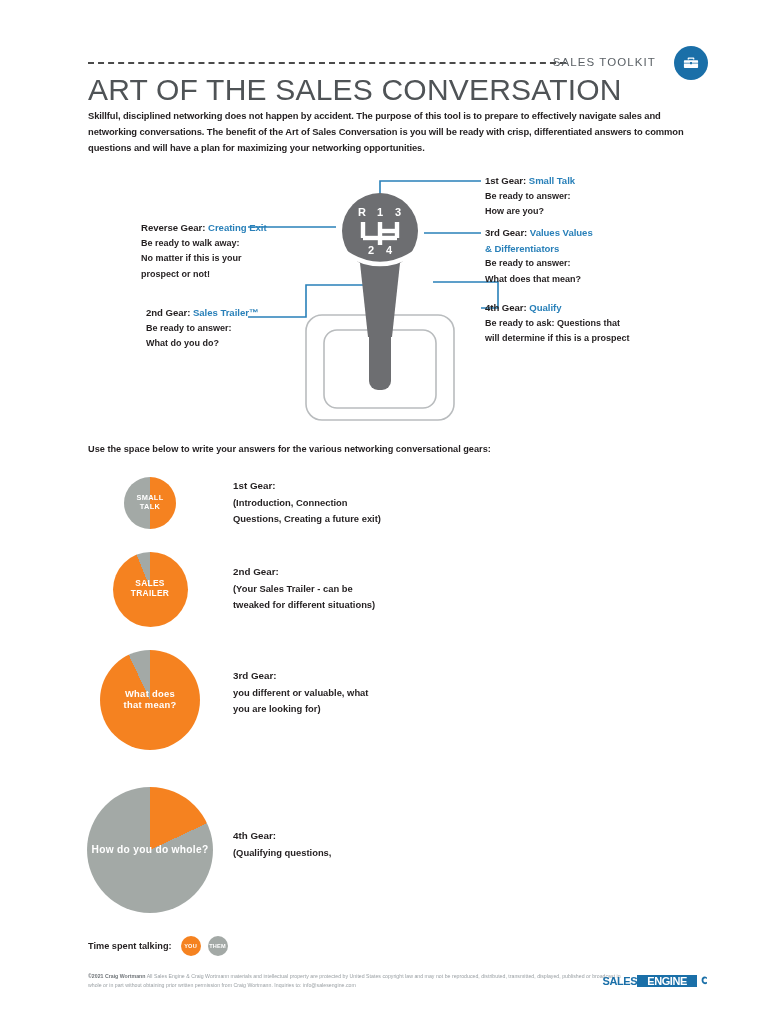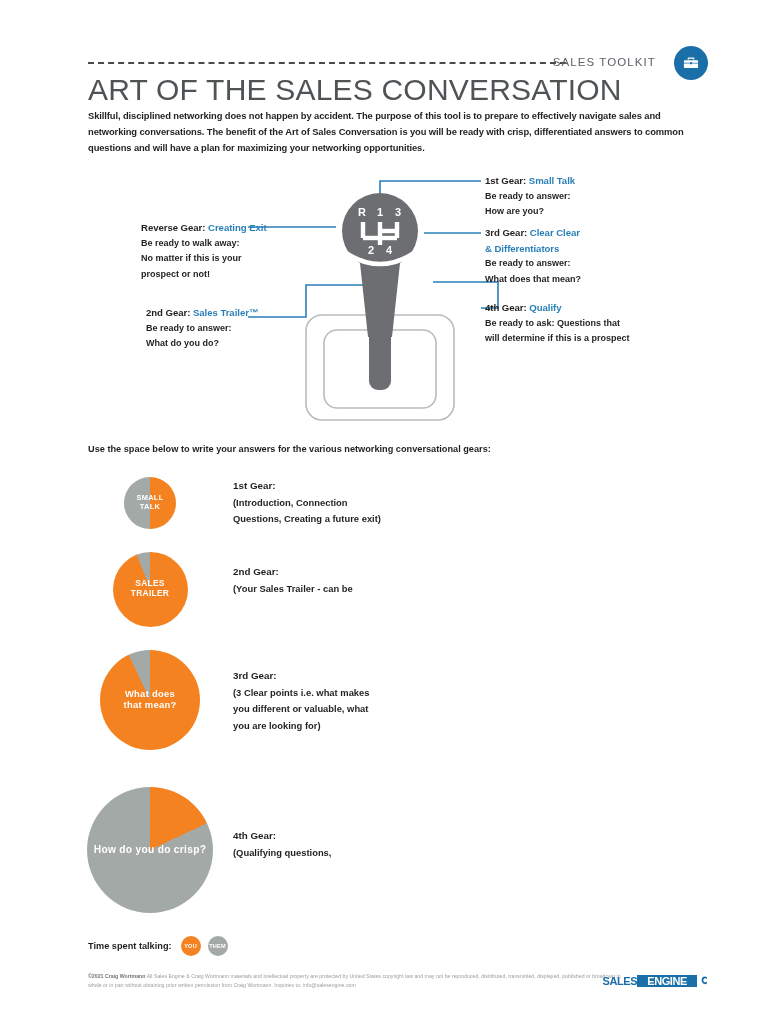"Clear Clear" span.accent { text: Clear Clear -> Values Values }
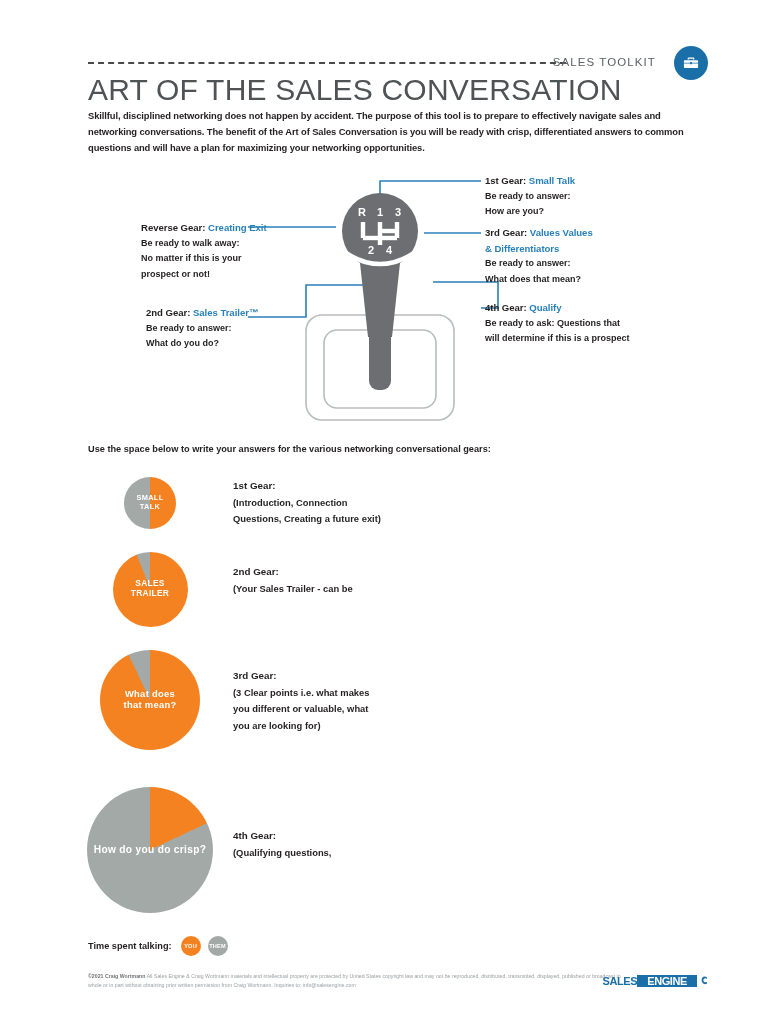"tweaked for different situations)" div { html: none -> <div>tweaked for different situations)</div> }
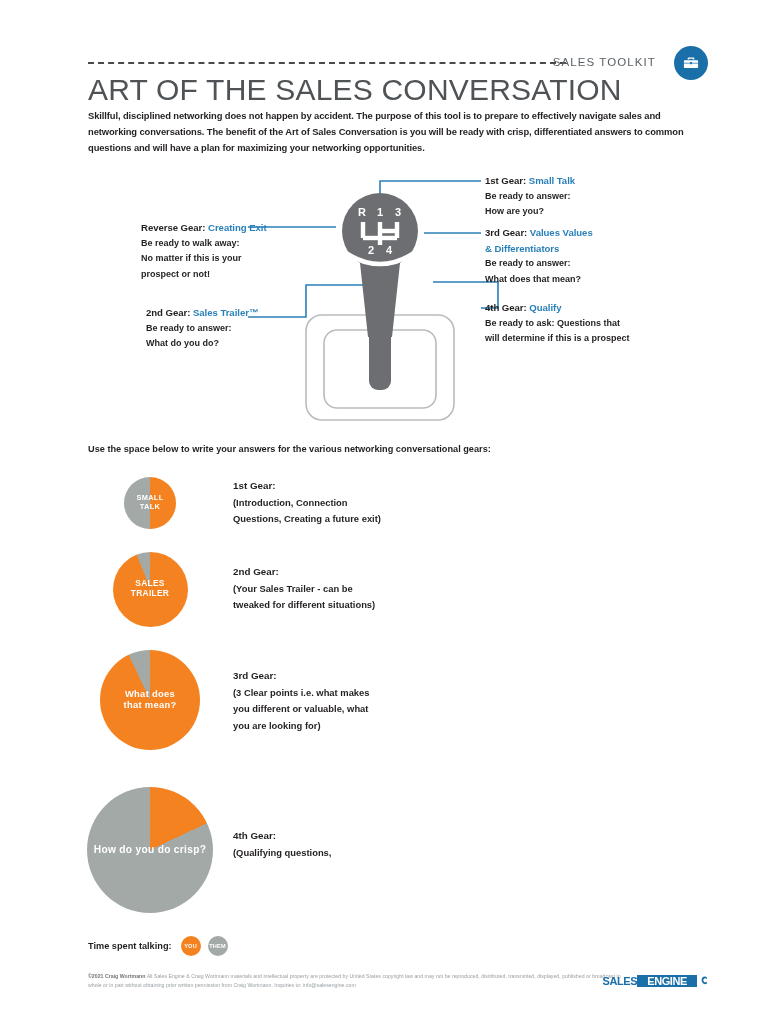"(3 Clear points i.e. what" div { html: <div>(3 Clear points i.e. what makes</div> -> none }
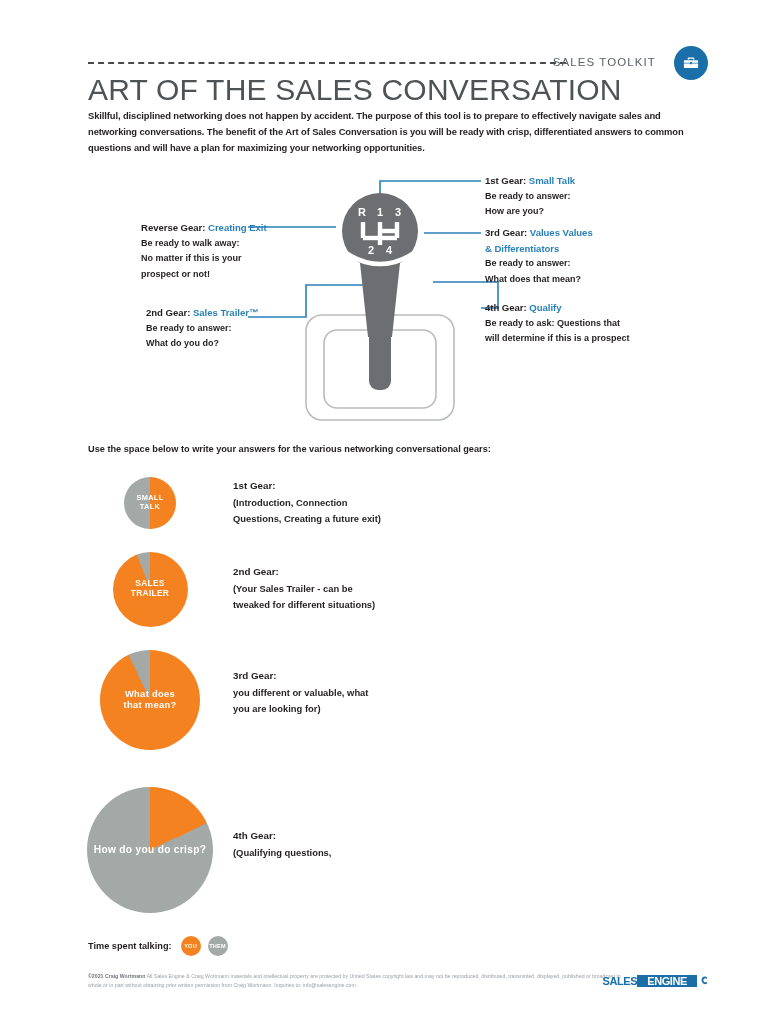"How do you do crisp?" div { text: crisp -> whole }
